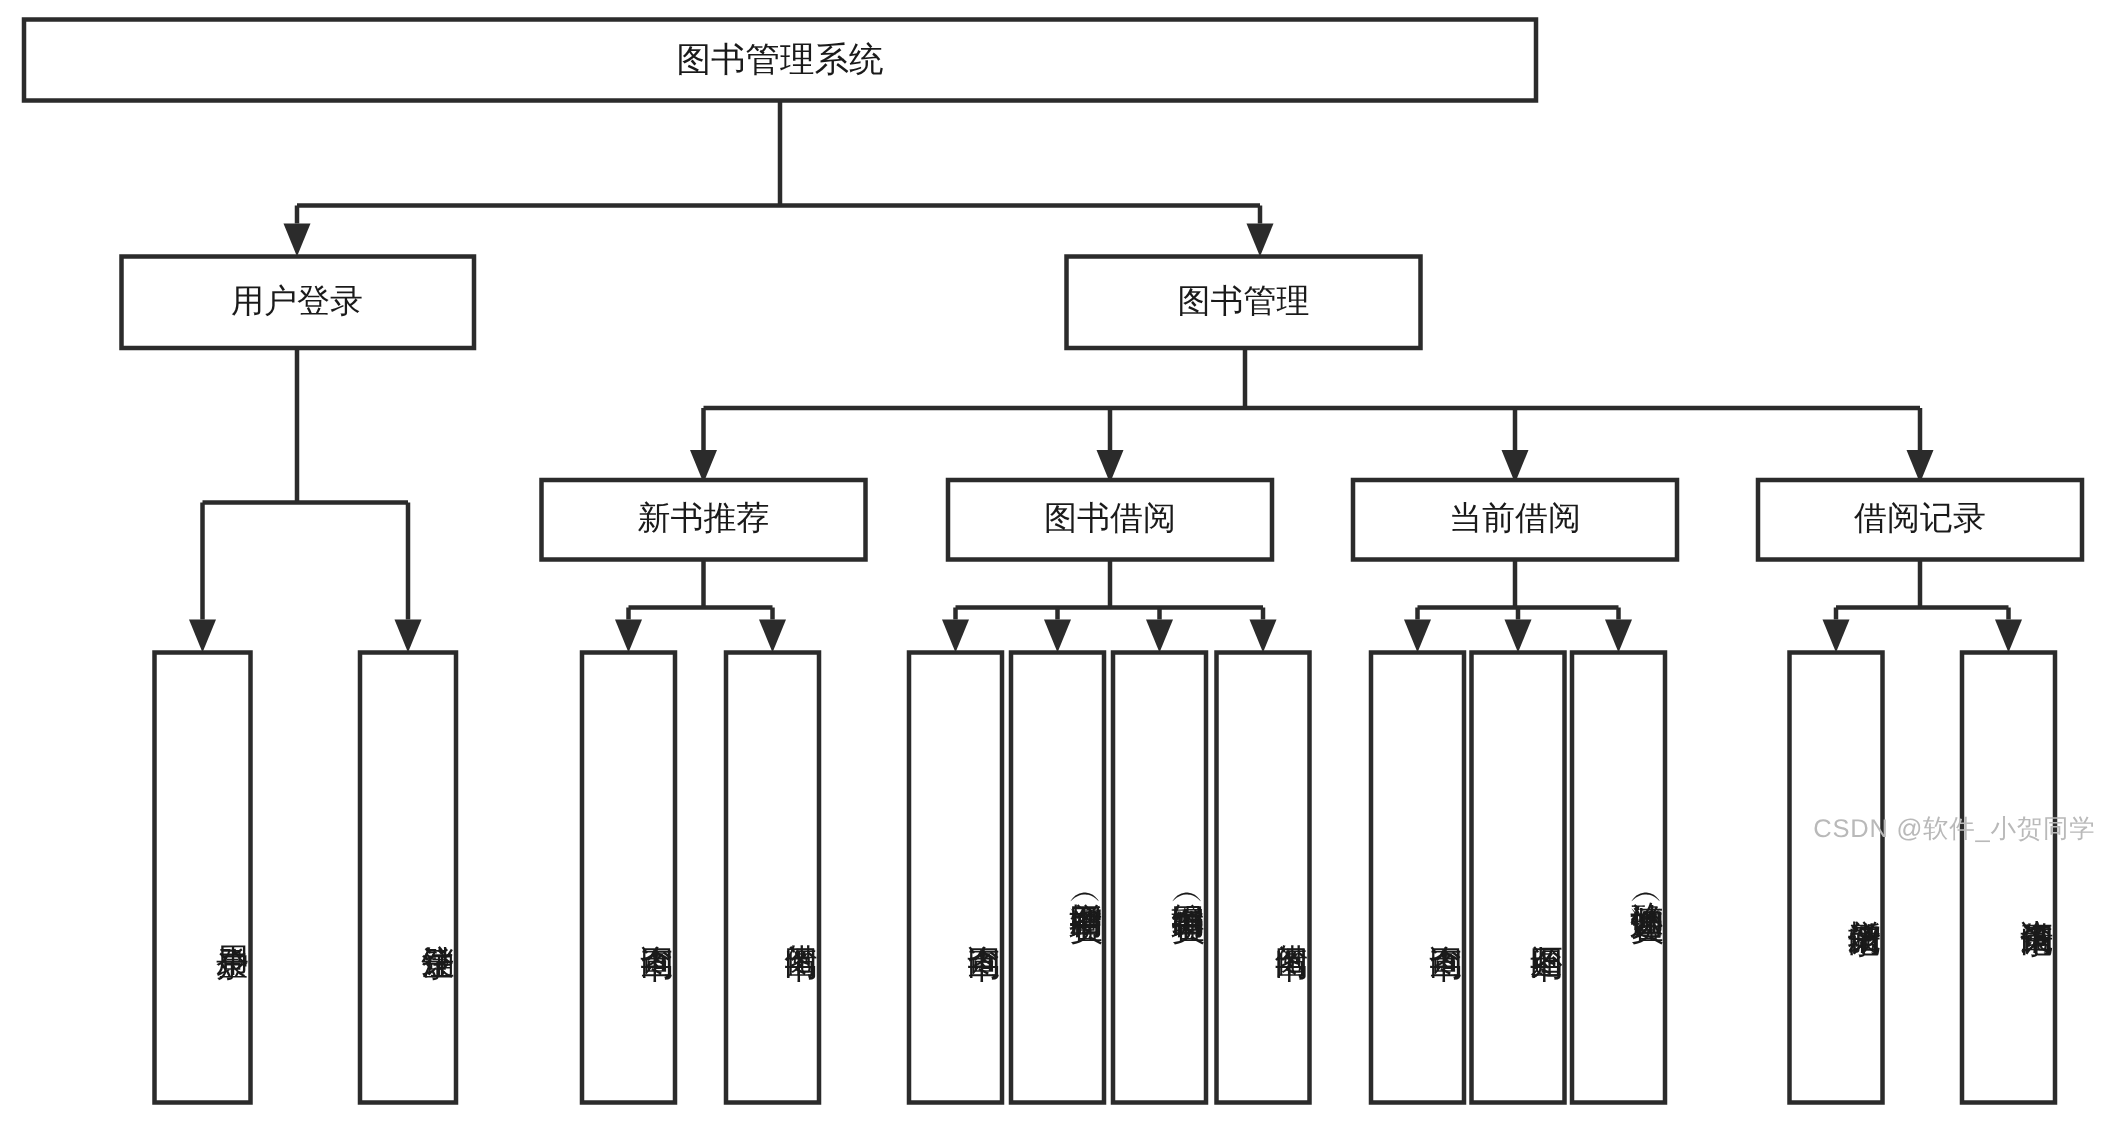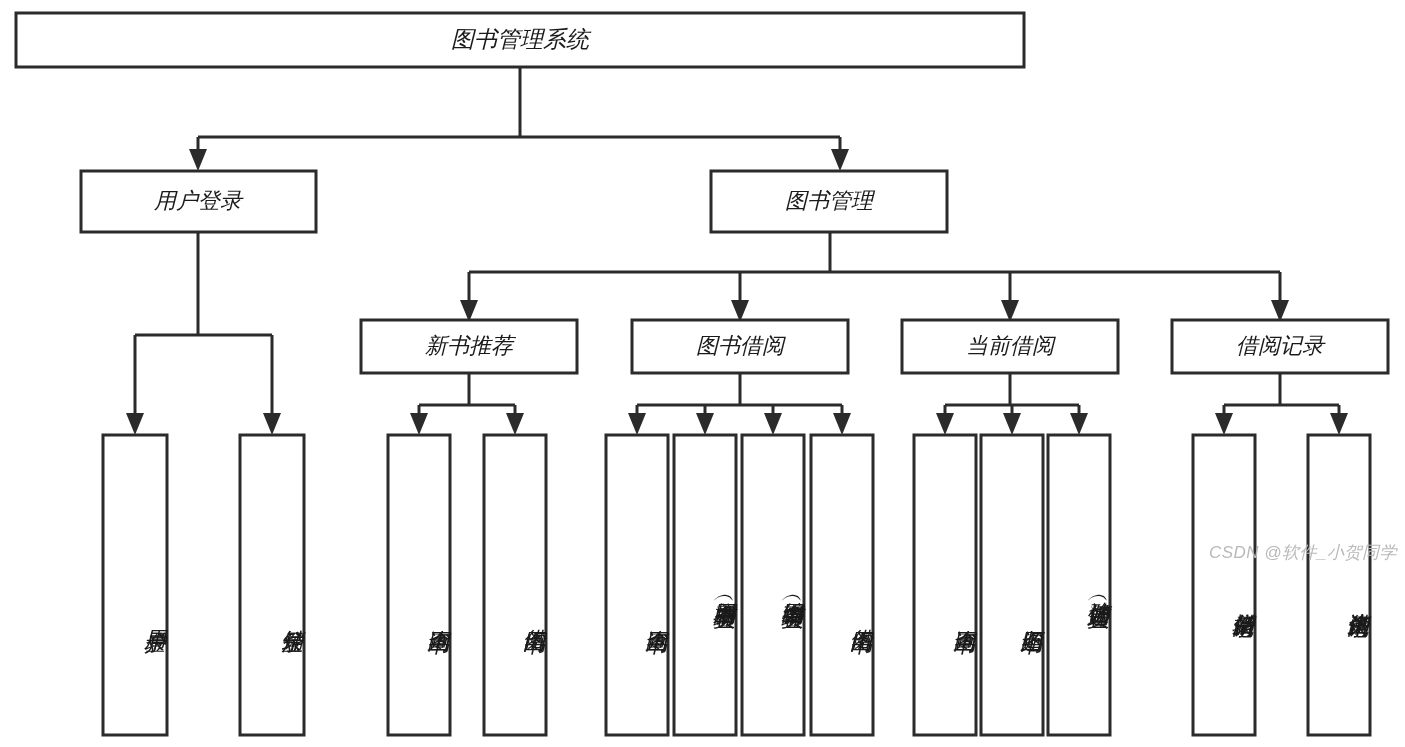"图书管理系统" #diagram-root { font-style: italic -> none }
